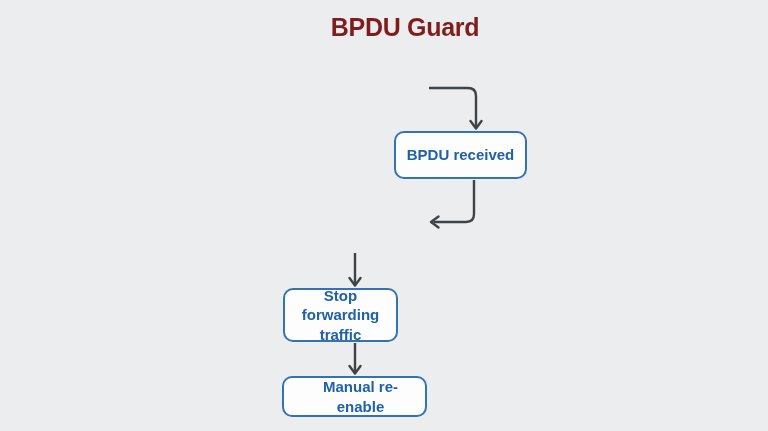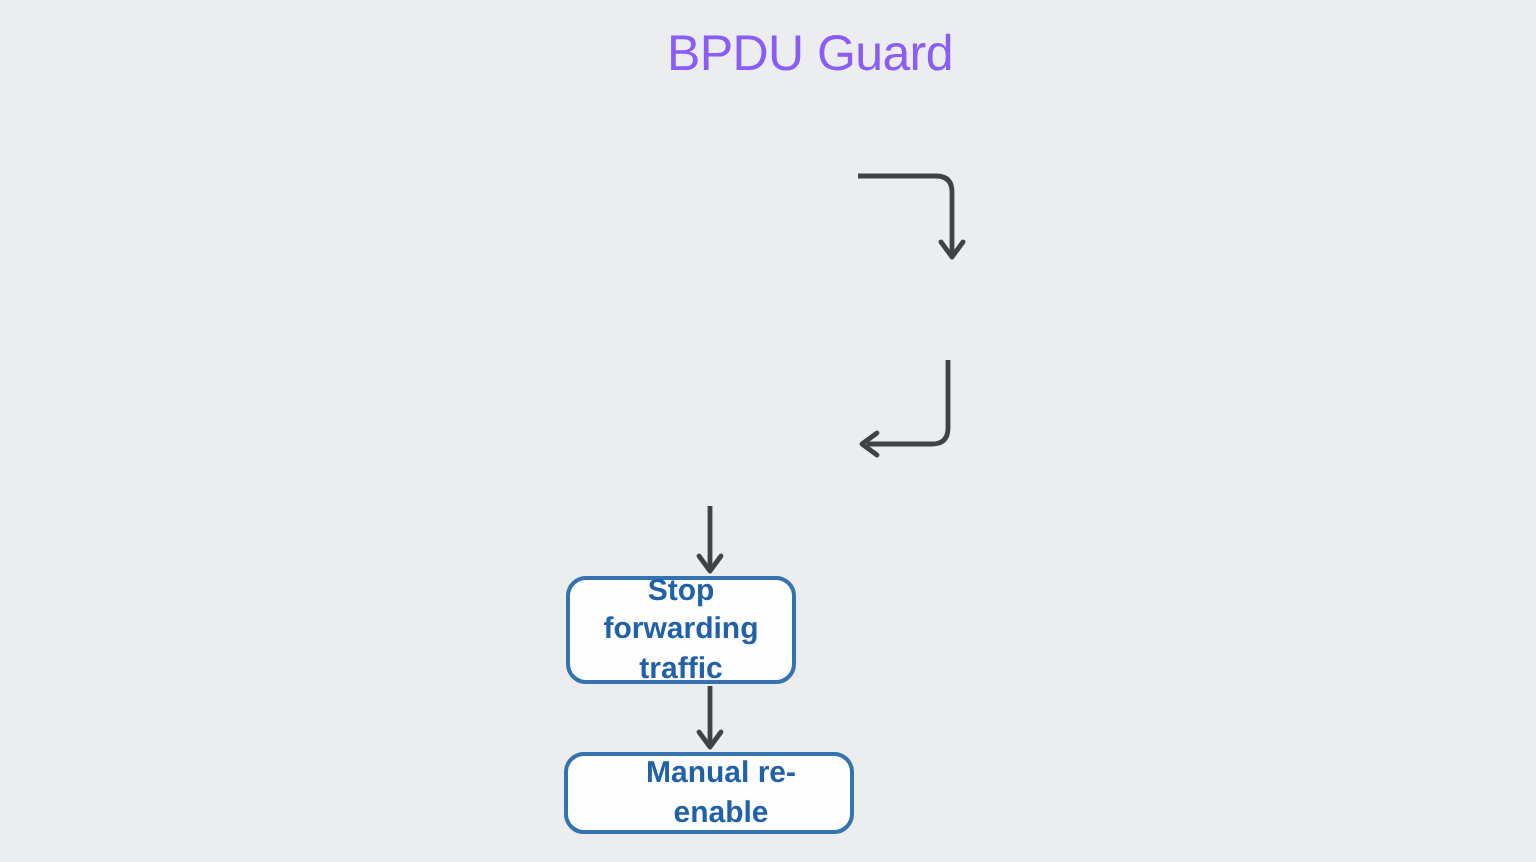"BPDU Guard" .diagram-title { color: #8b5cf6 -> #7f1d1d; font-weight: normal -> bold }
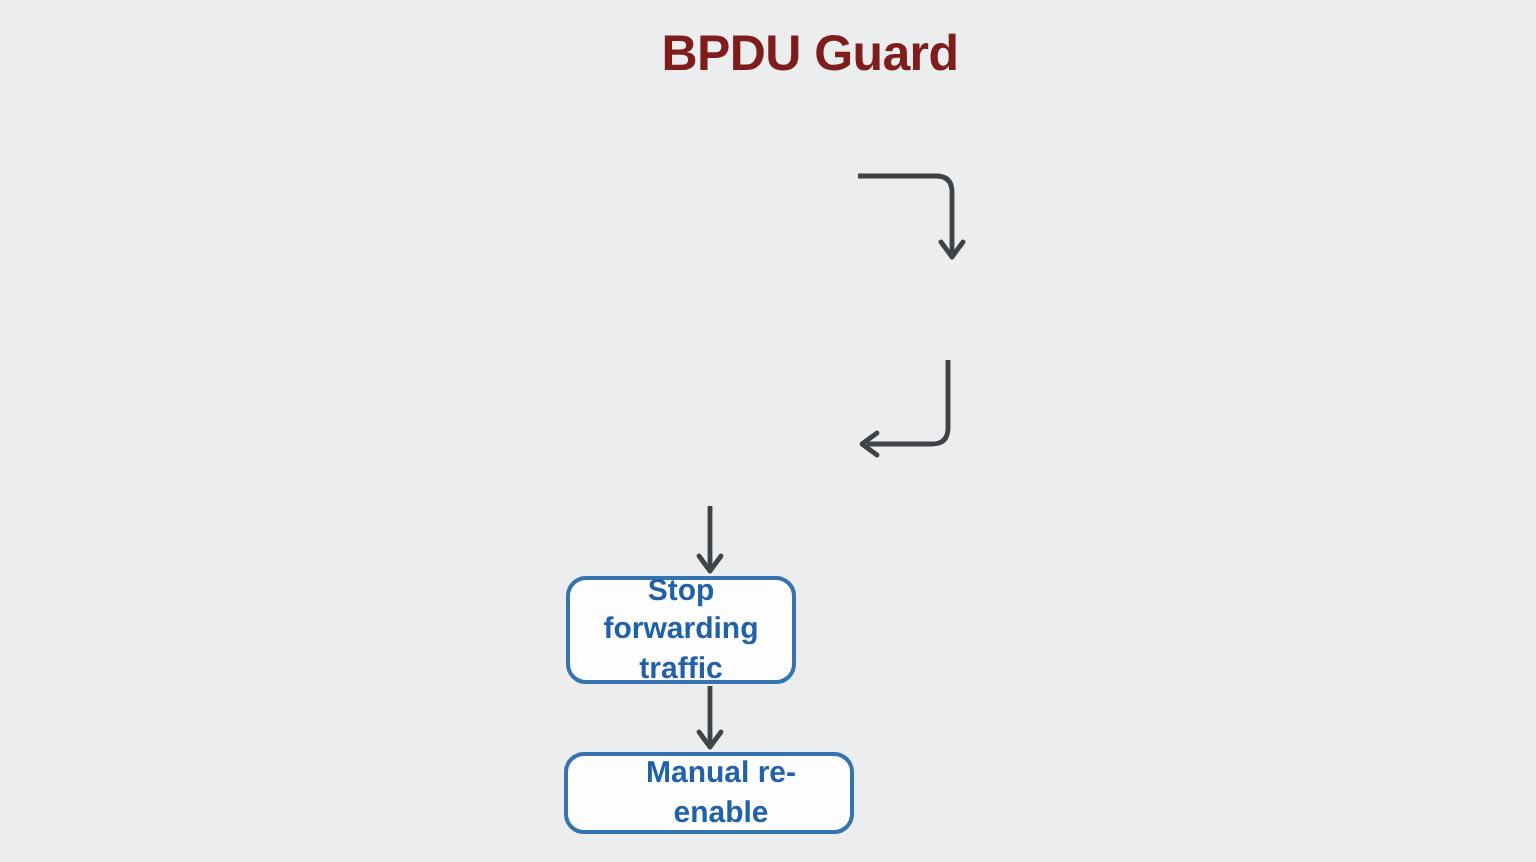"BPDU received" div.node { html: none -> <div>BPDU received</div> }
